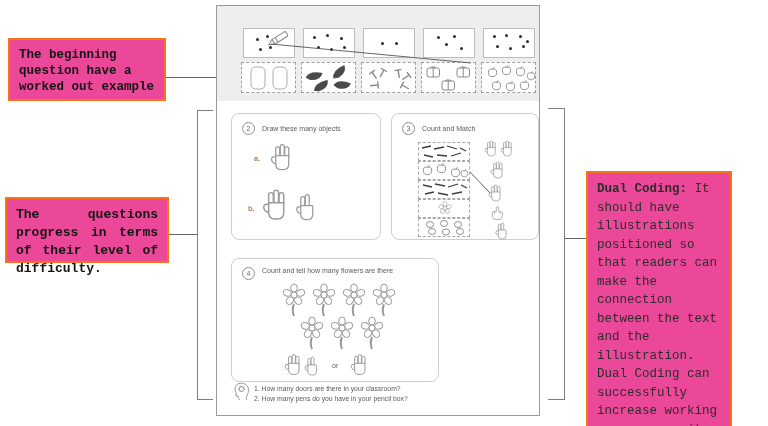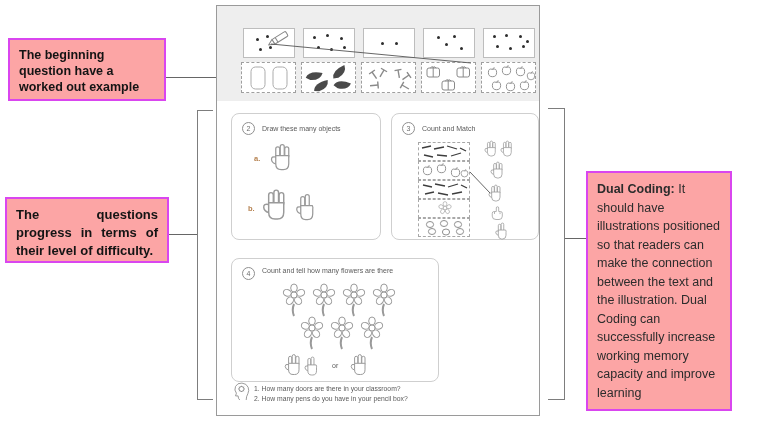"The beginning question have a" .callout { background: #fca5a5 -> #ec4899; border: 2px solid #d946ef -> 2px solid #f97316; font-family: none -> Liberation Mono, monospace }
